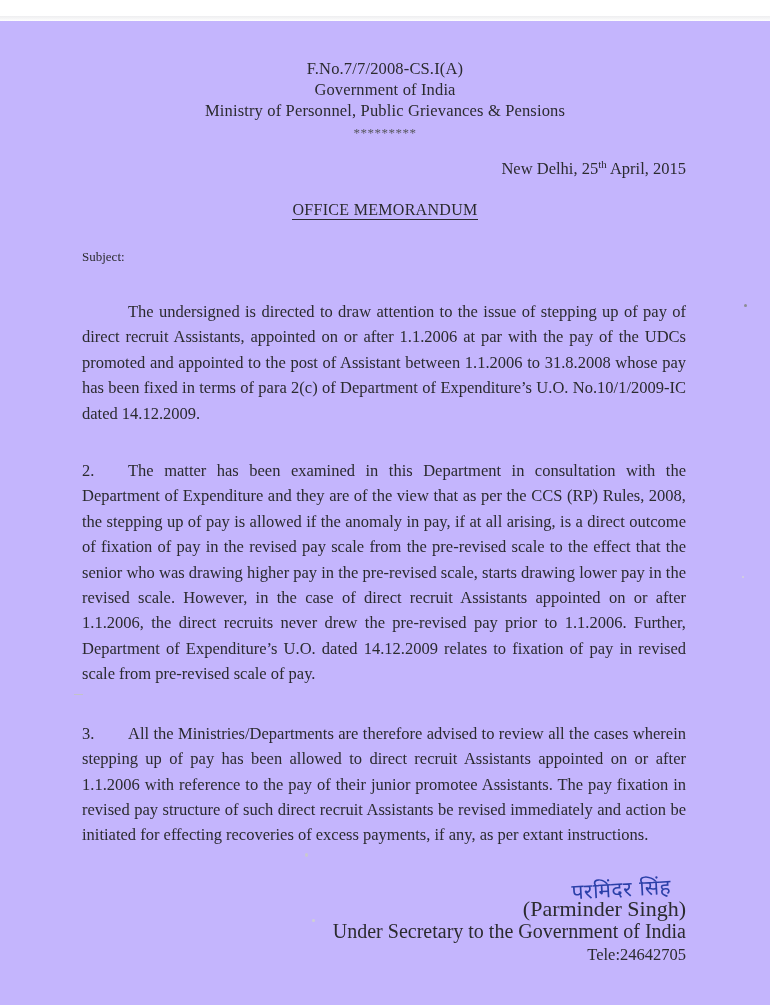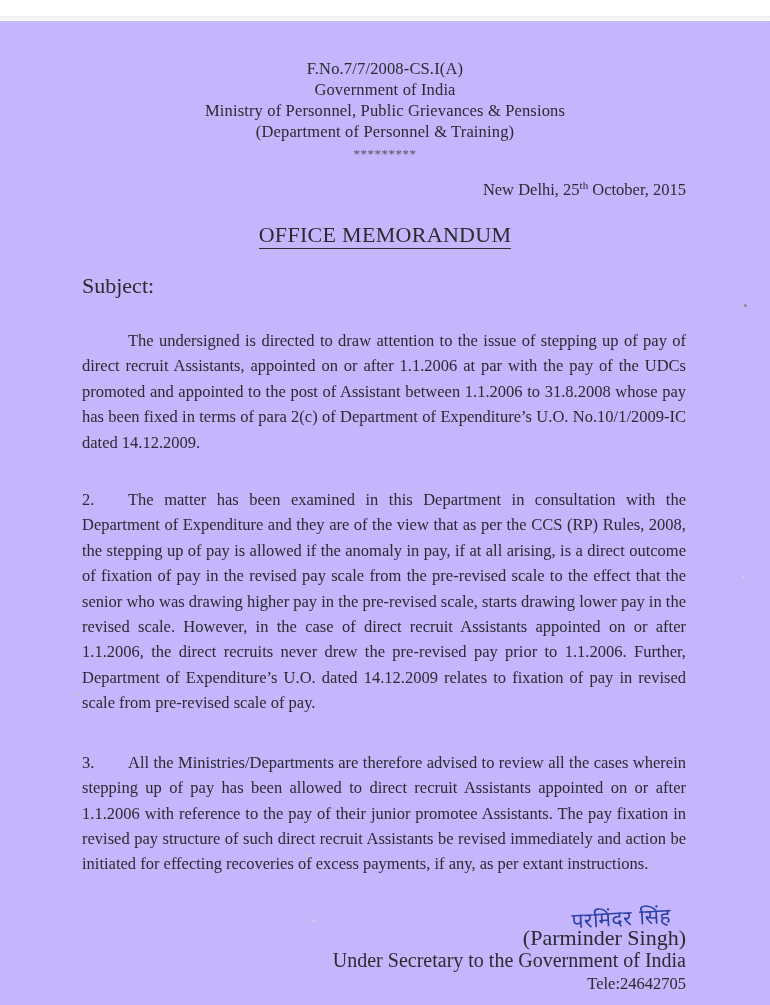"(Department of Personnel & Training)" div { html: <div>(Department of Personnel &amp; Training)</div> -> none }
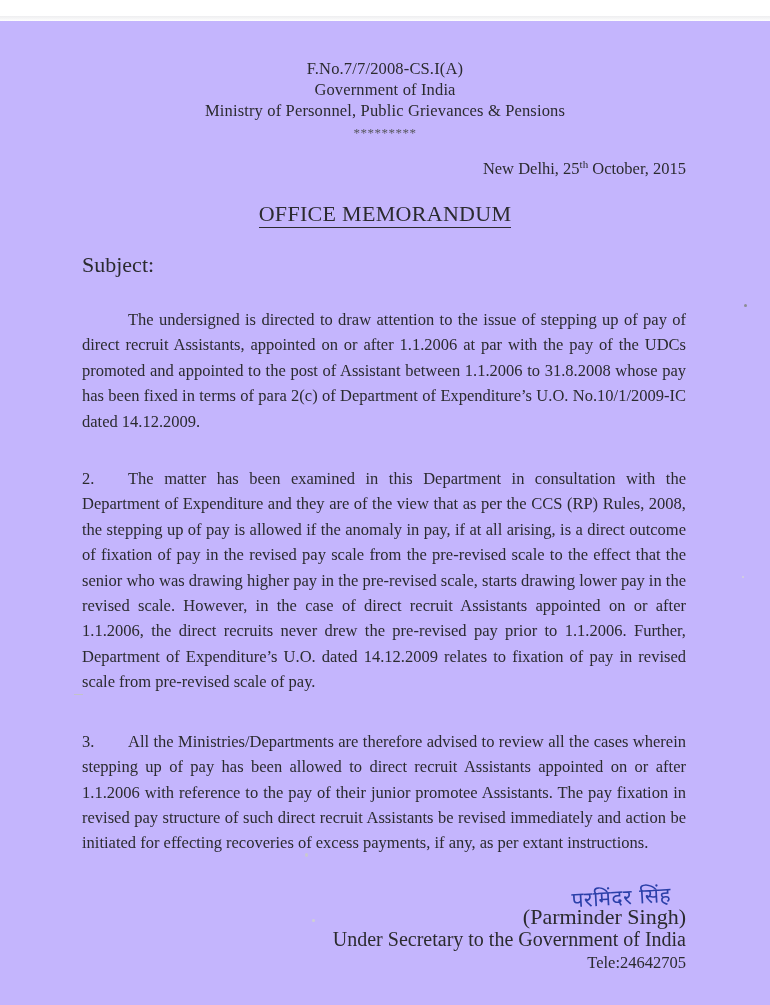"October, 2015" span { text: October -> April }
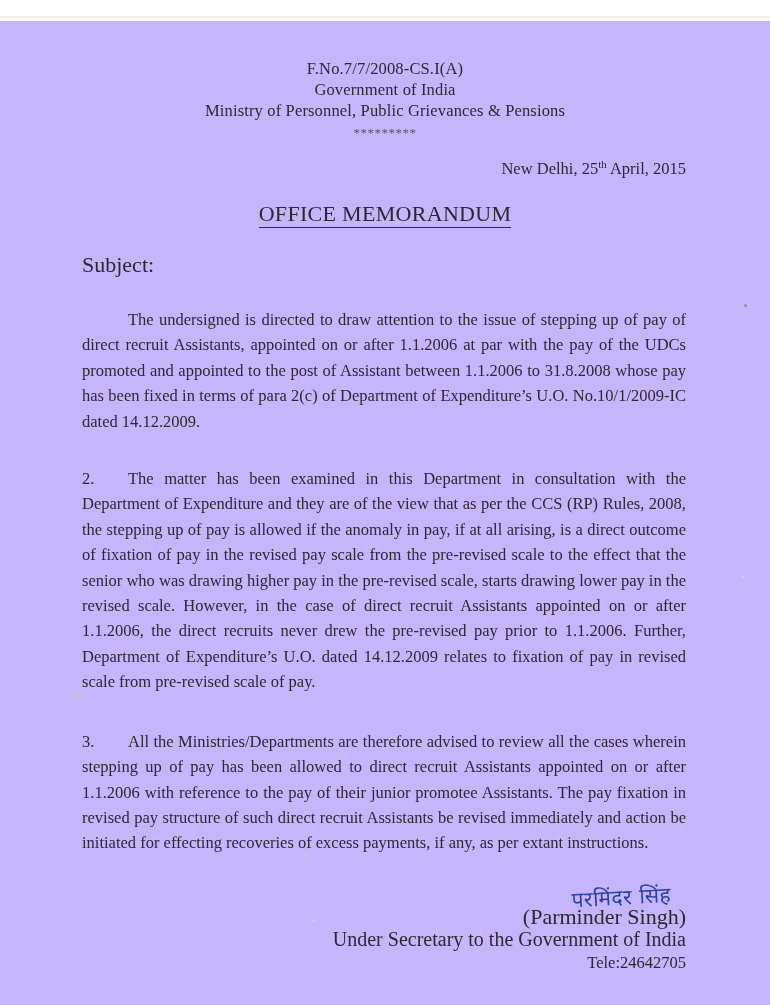"OFFICE MEMORANDUM" .om-title { font-size: 22px -> 16px }
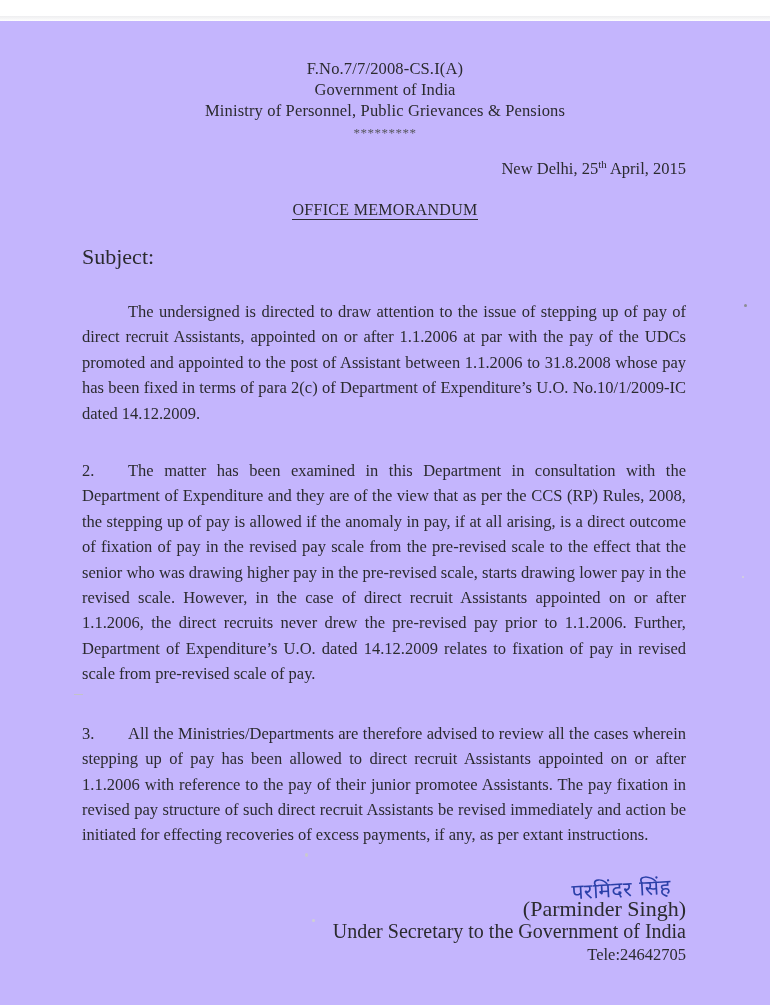"Subject:" .subject-label { font-size: 22px -> 13px }
